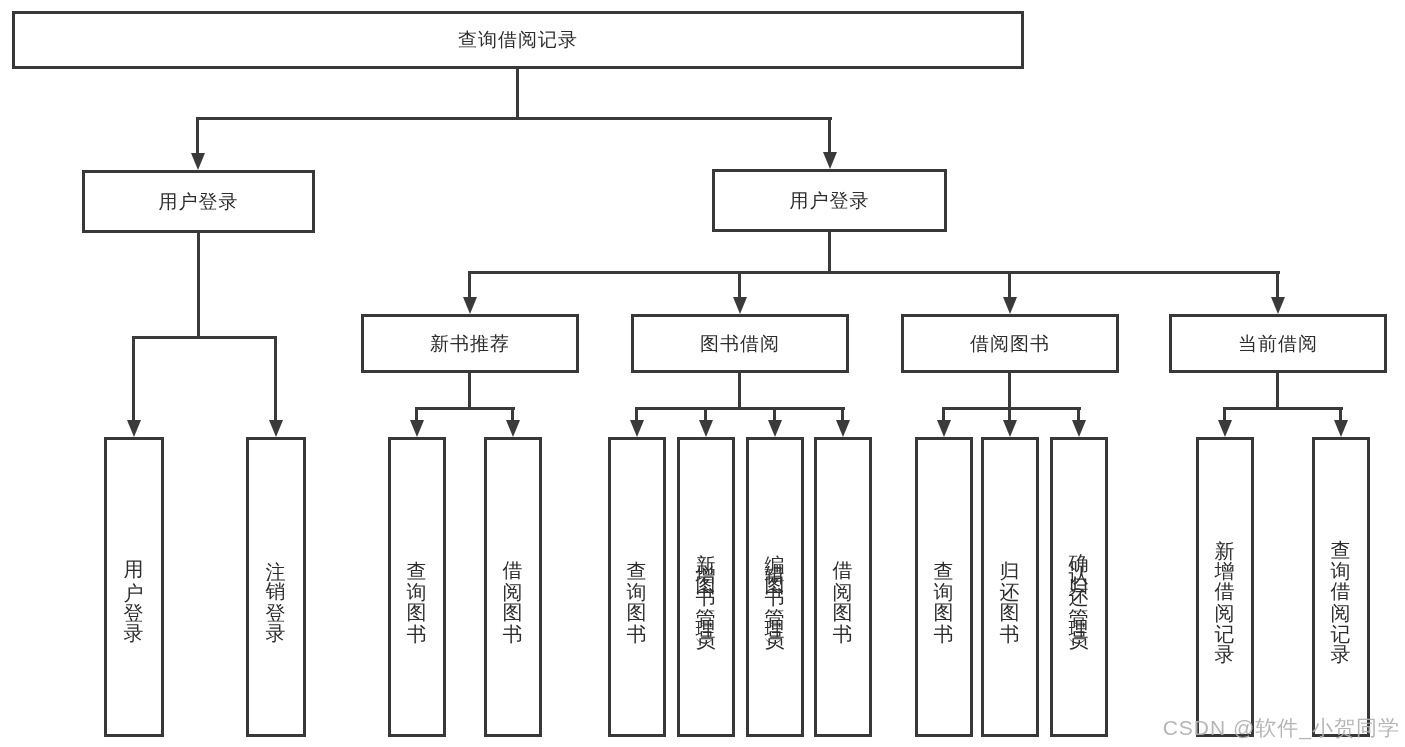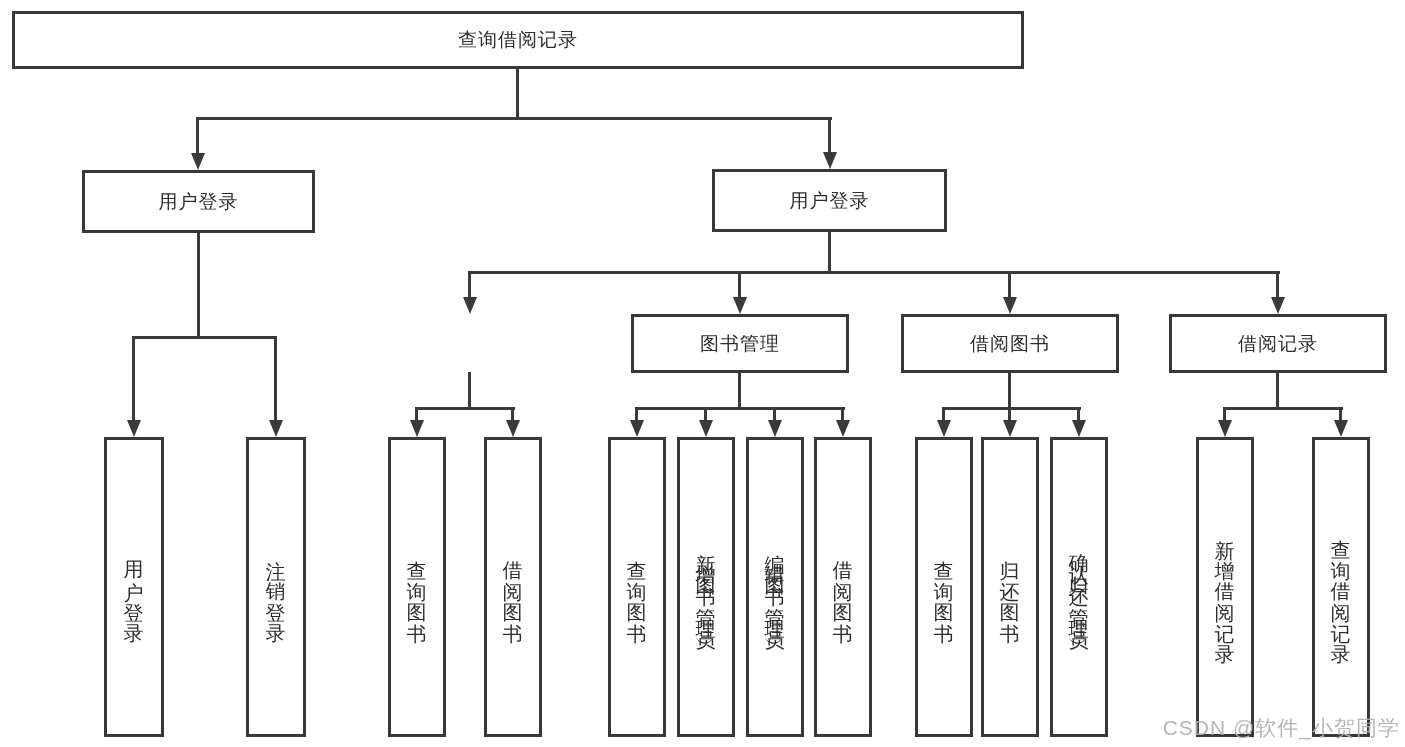"新书推荐" div.node { html: none -> <div> <span>新书推荐</span> </div> }
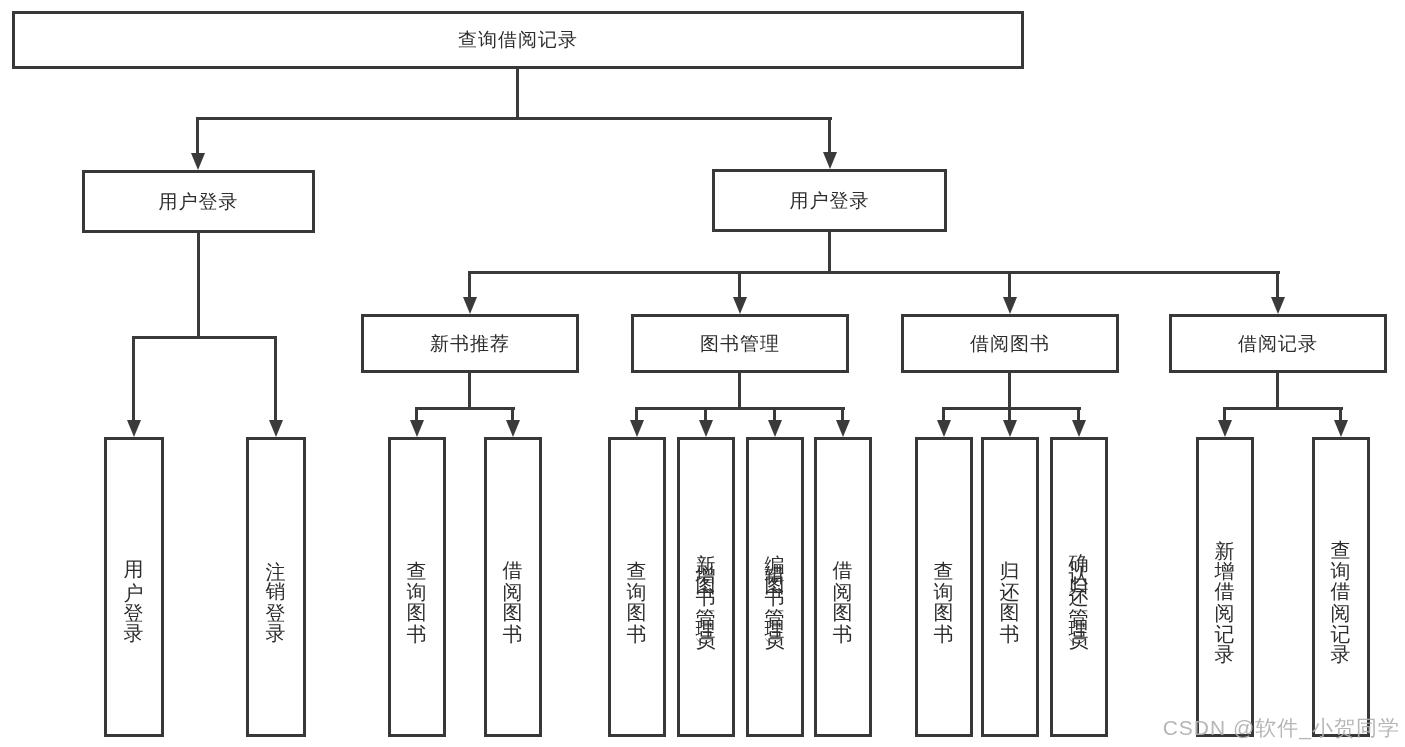"图书管理" span.hlabel { text: 管理 -> 借阅 }
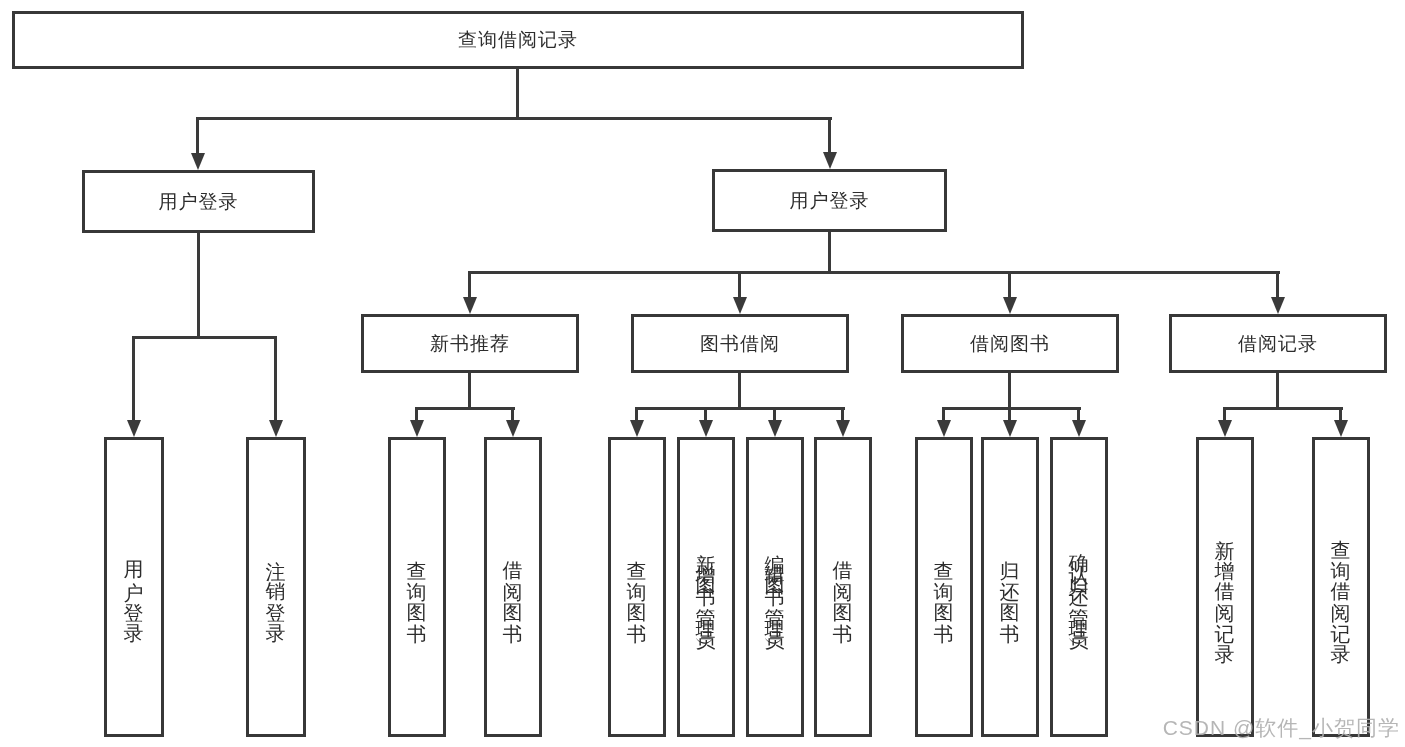"借阅记录" span.hlabel { text: 借阅记录 -> 当前借阅 }
